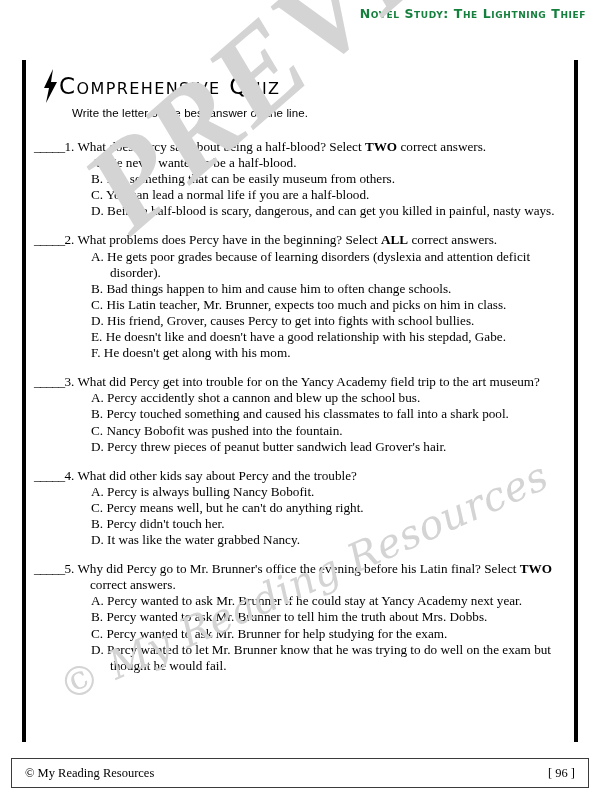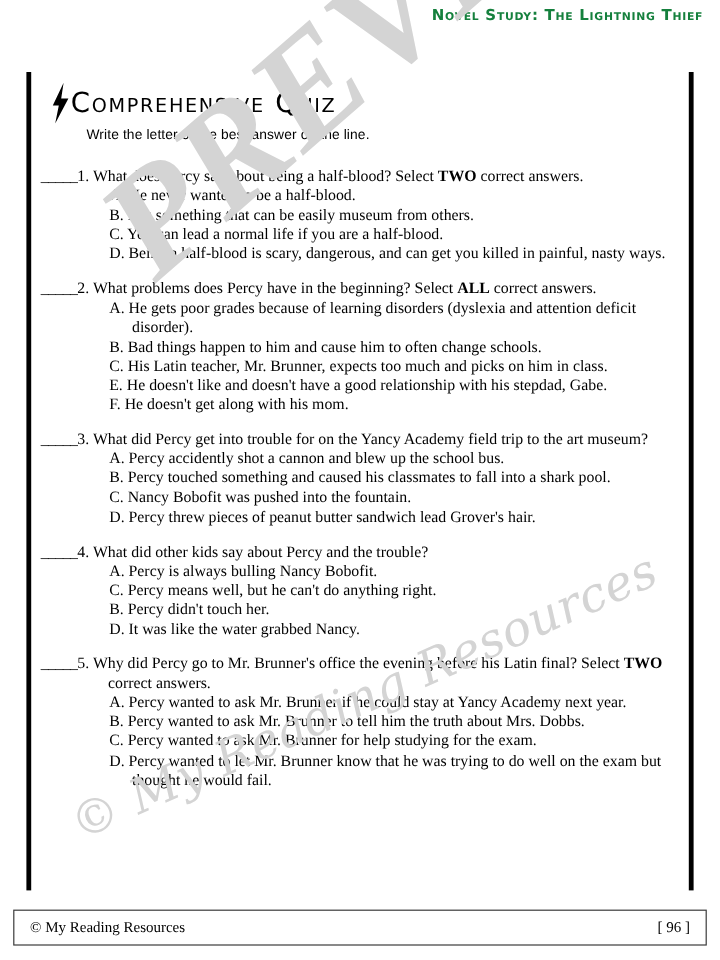"D. His friend, Grover, causes" div.choice { html: none -> <div>D. His friend, Grover, causes Percy to get into fights with school bullies.</div> }
